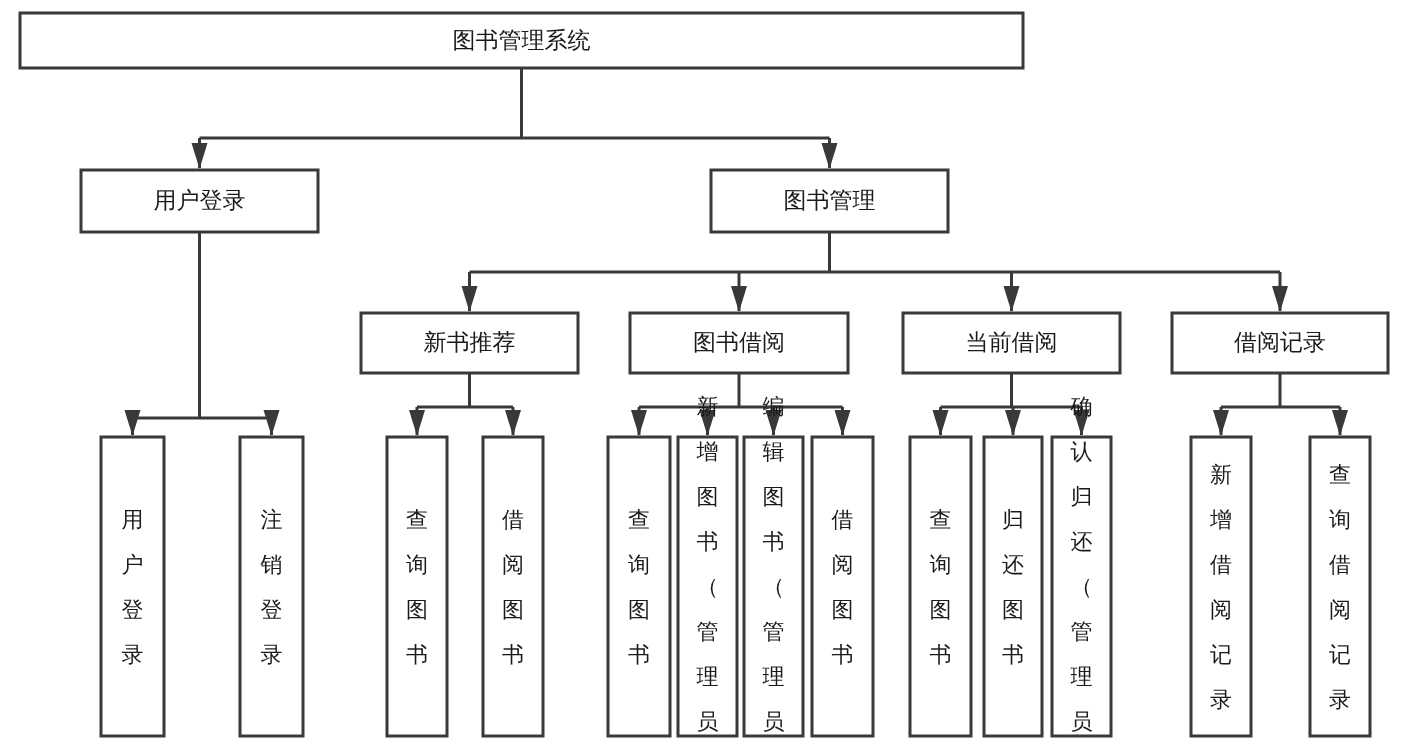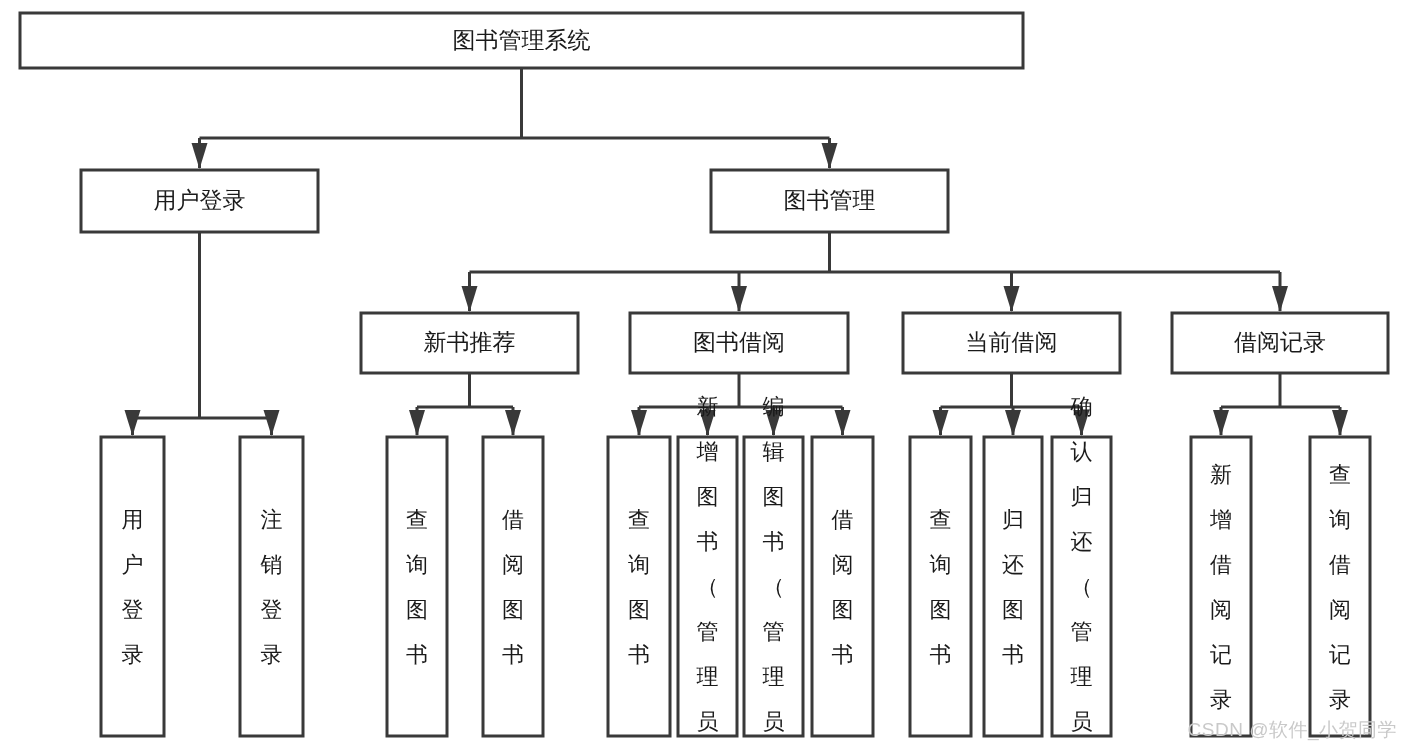"CSDN @软件_小贺同学" div.watermark { html: <div>CSDN @软件_小贺同学</div> -> none }
